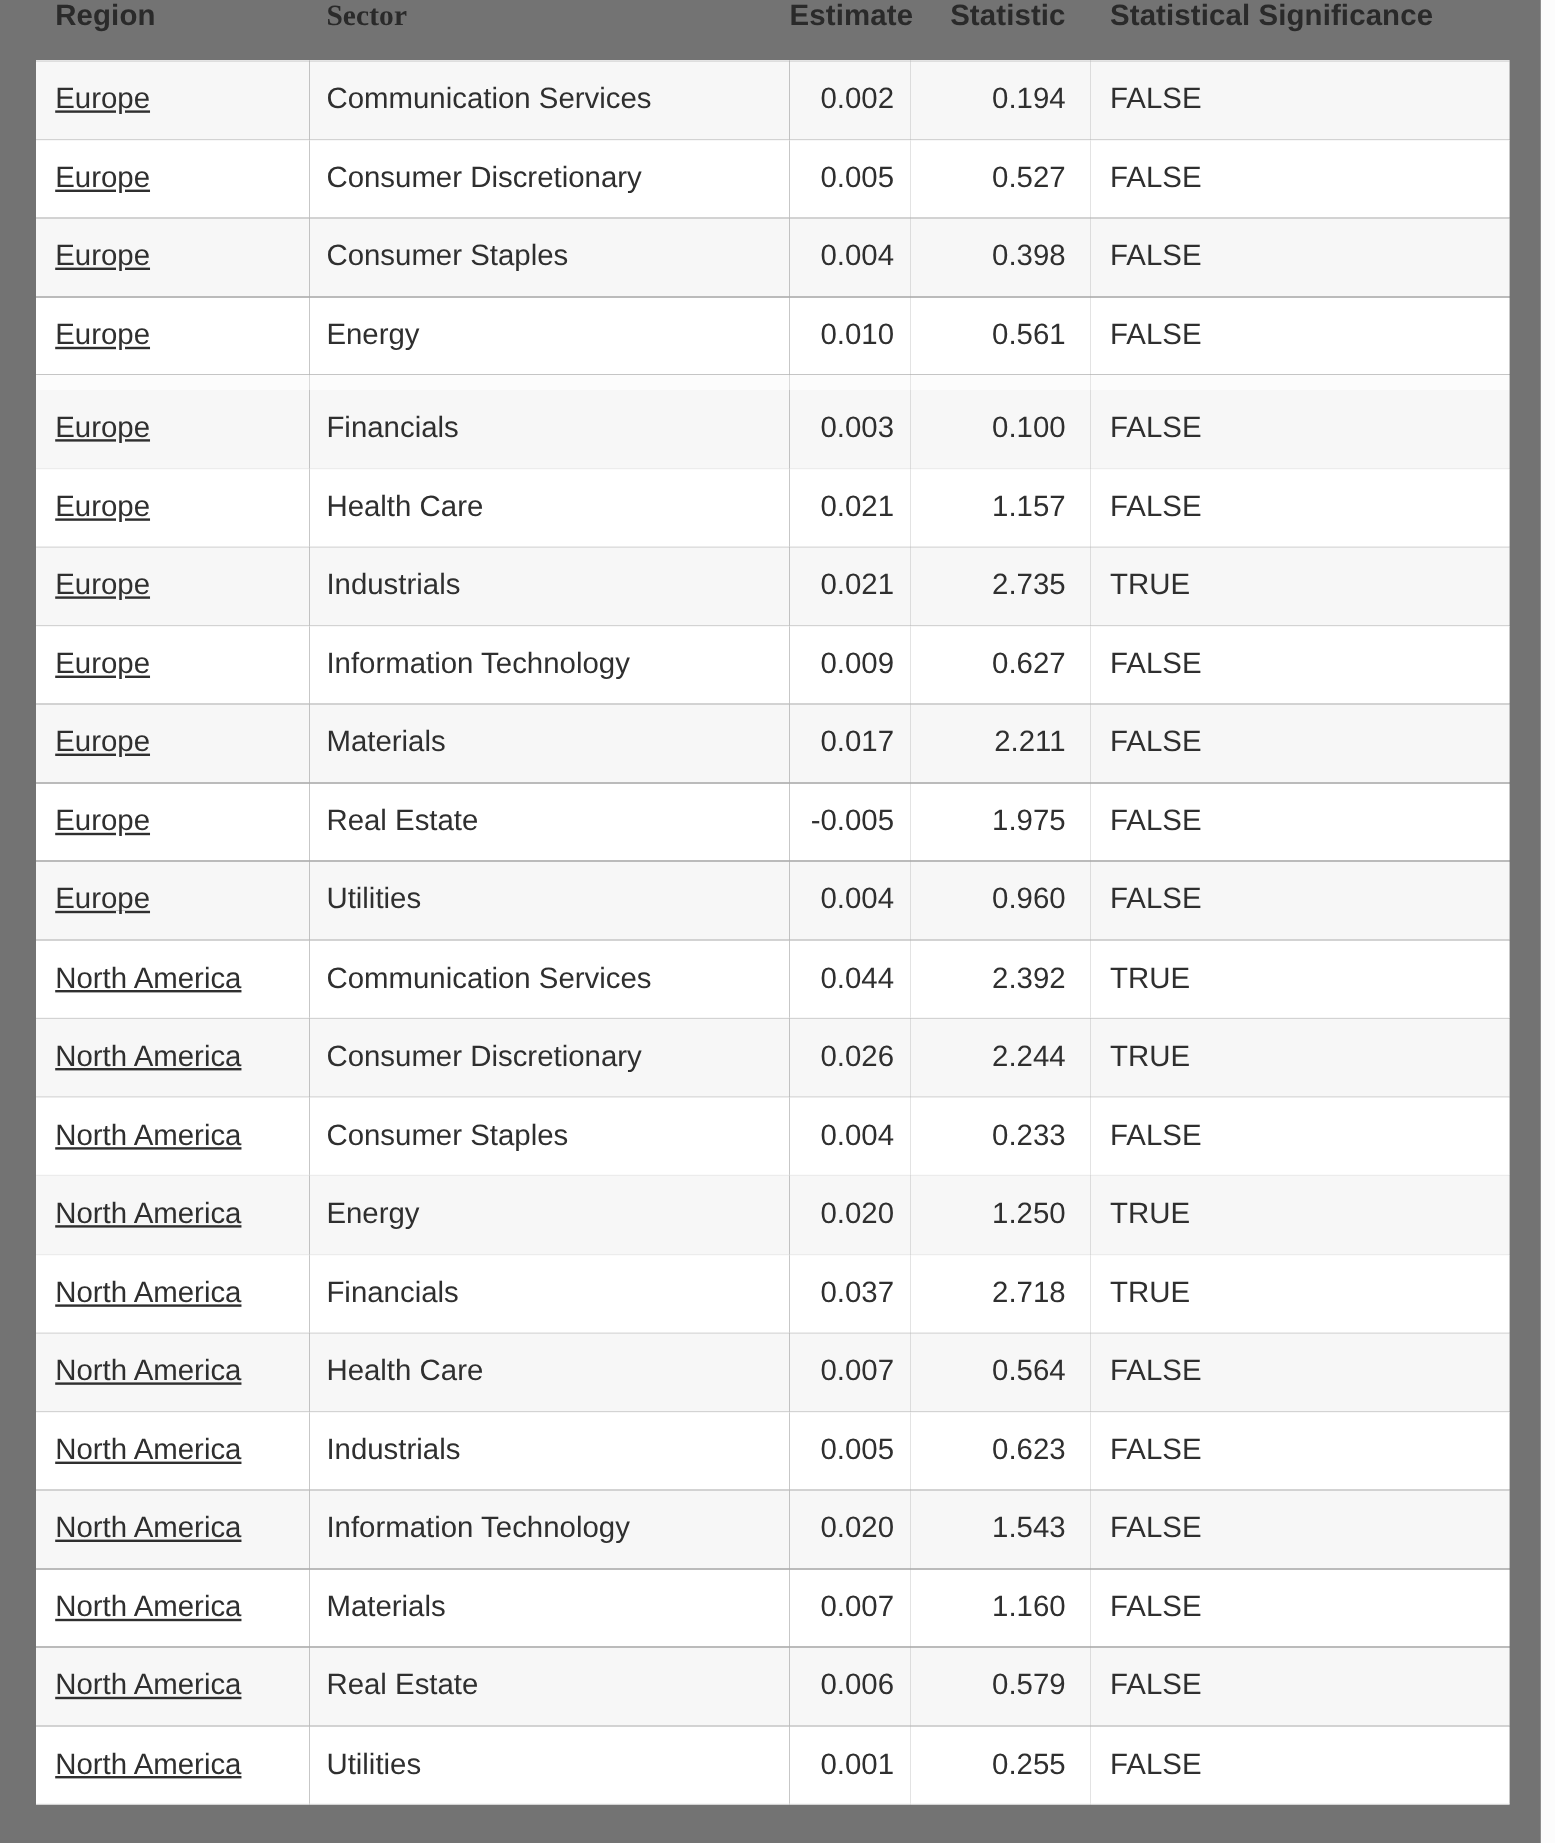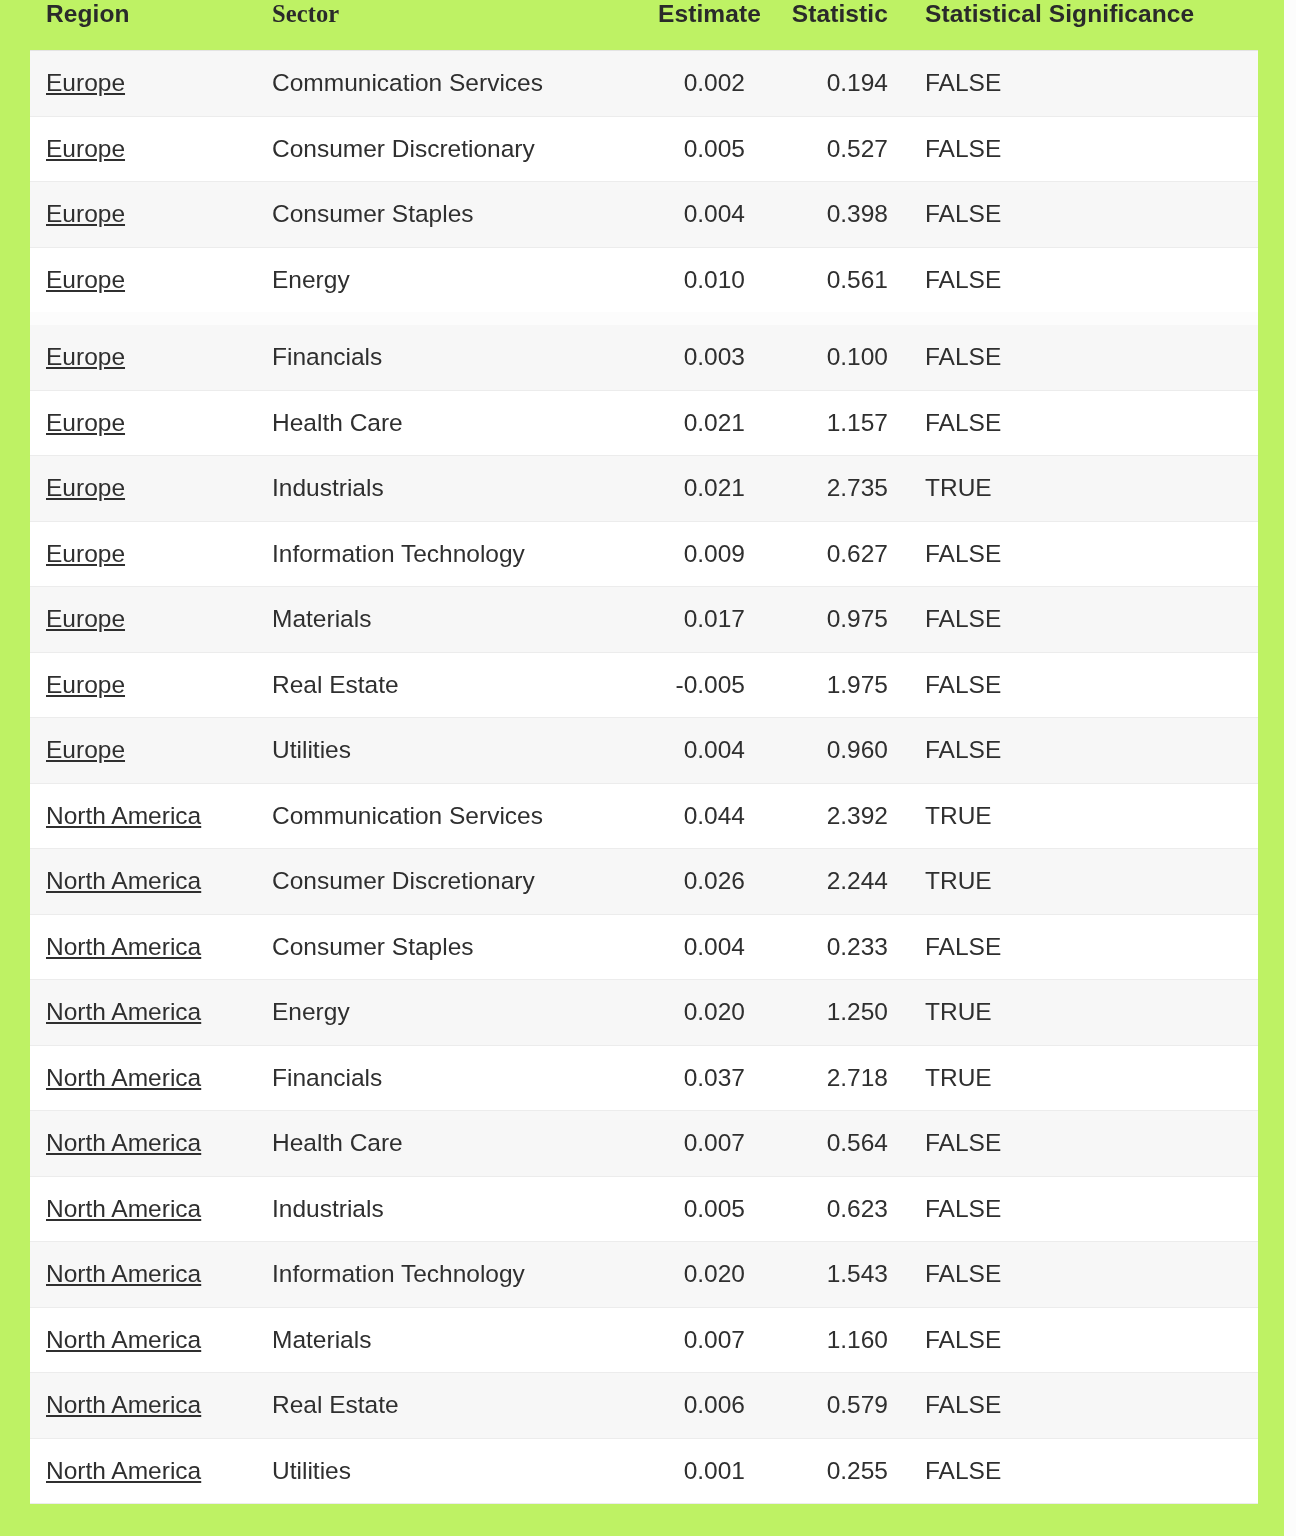"Region" .page { background: #bef264 -> #737373 }
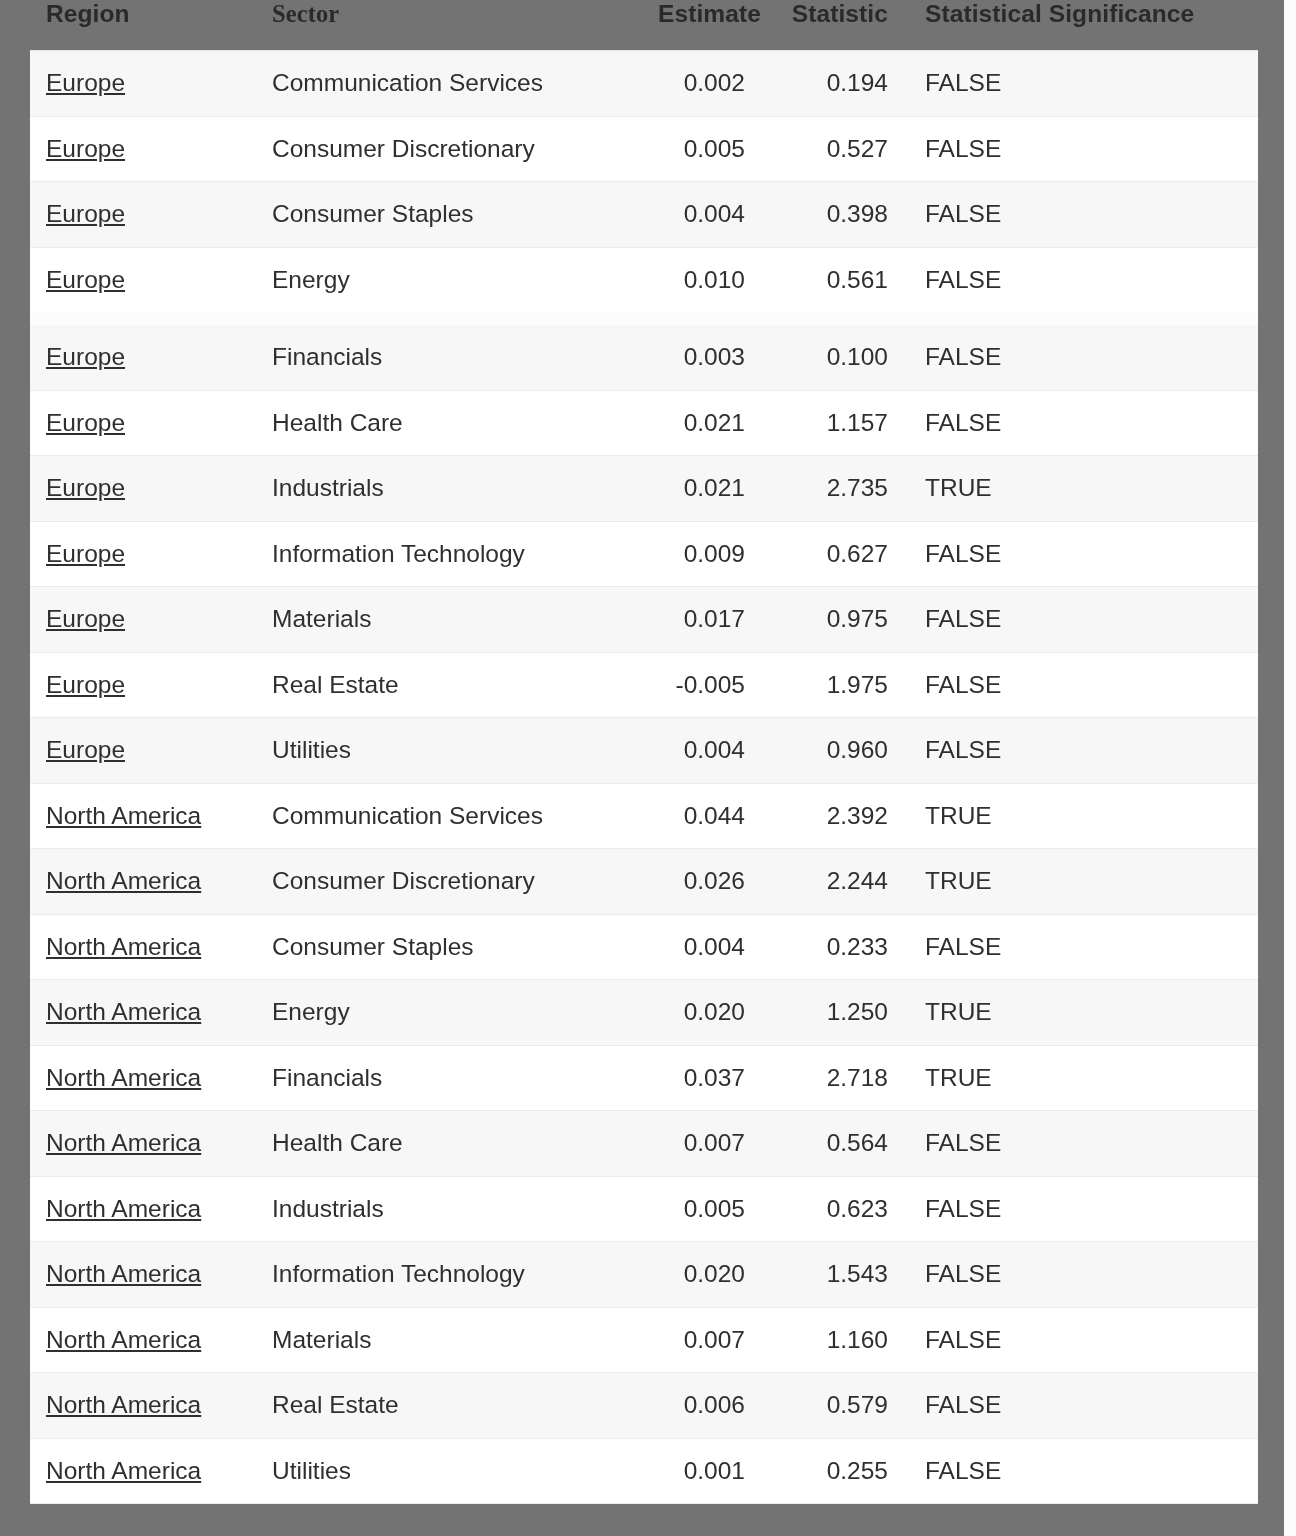"0.975" td.align-right { text: 0.975 -> 2.211 }
